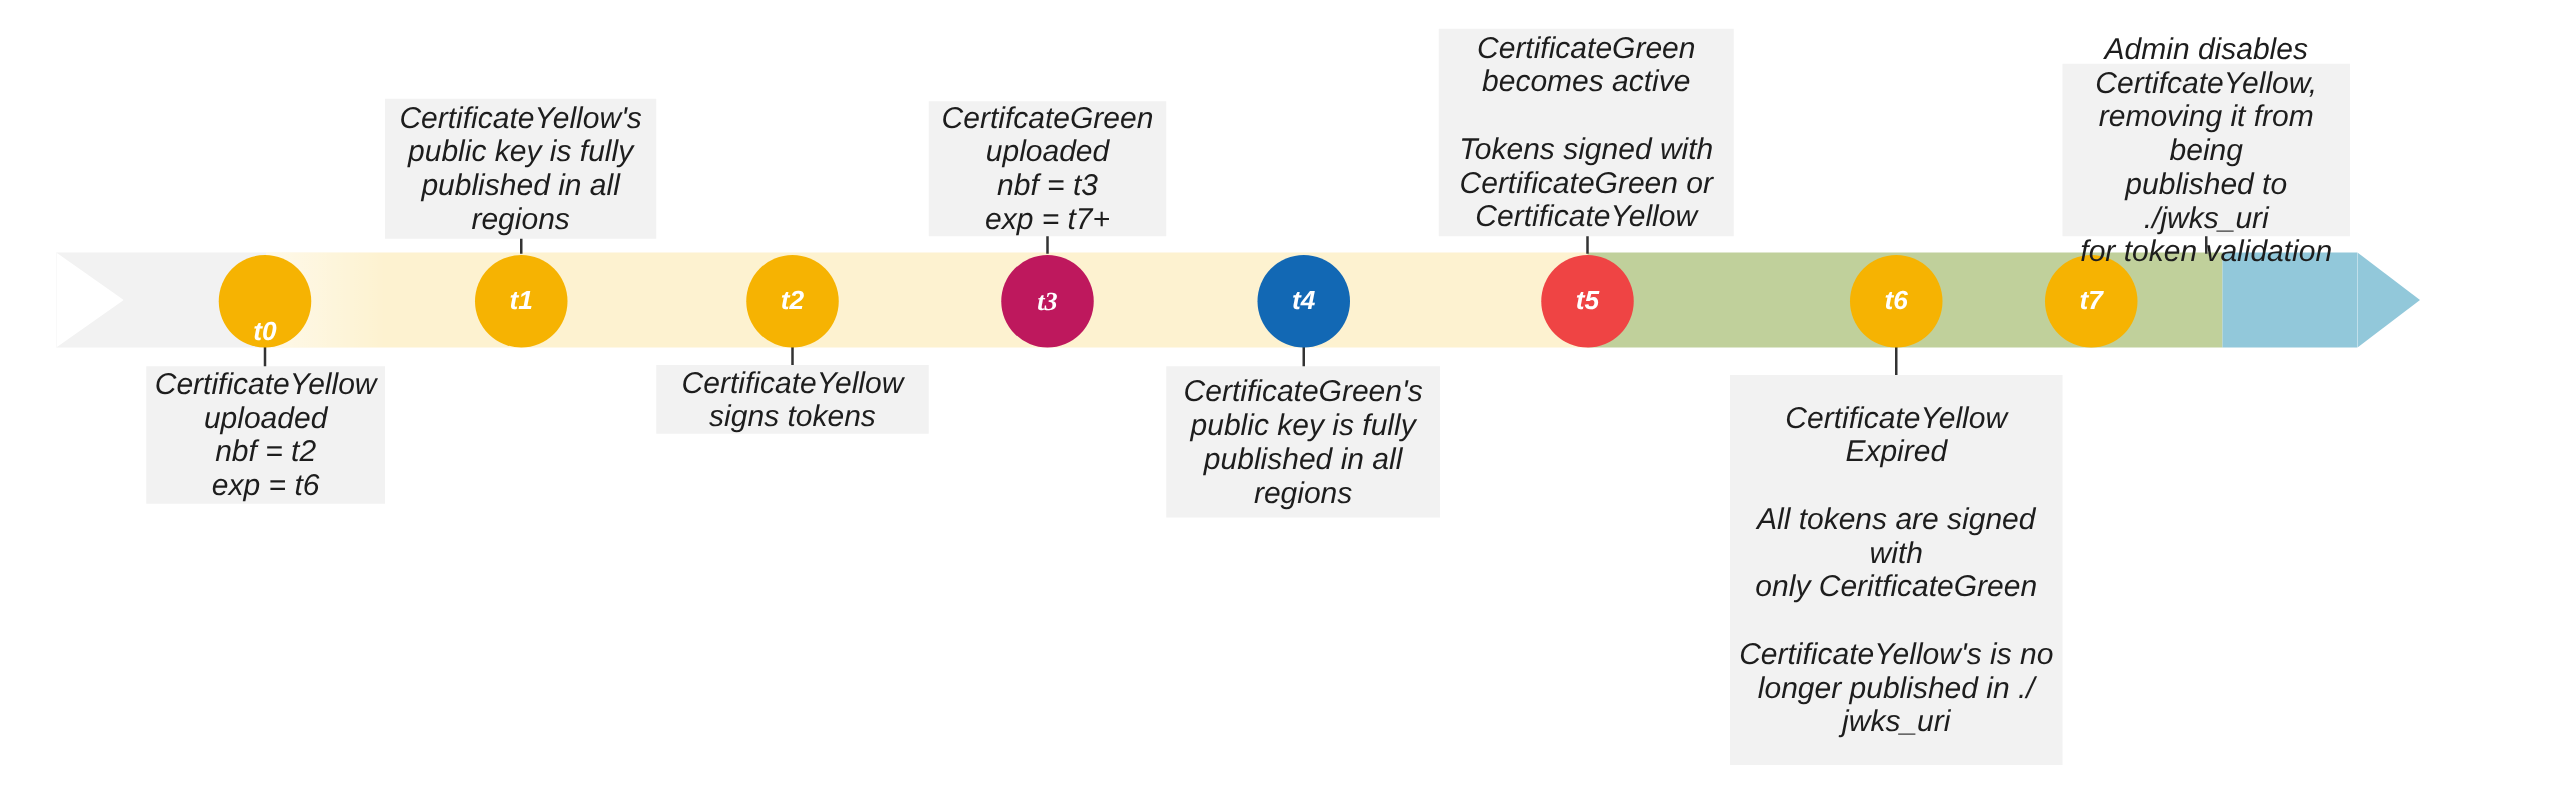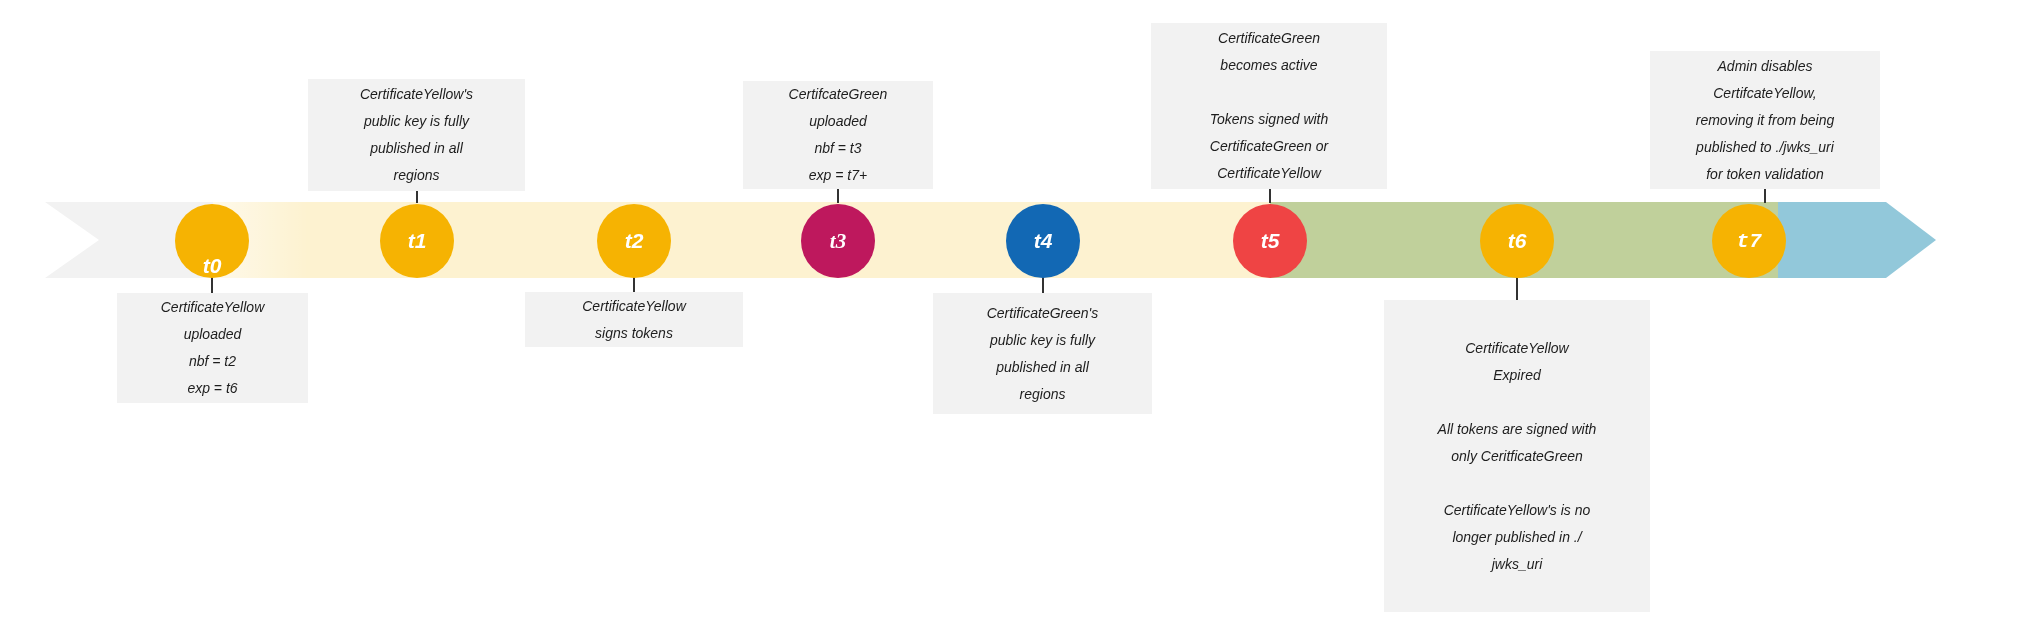"CertificateGreen" .note { font-size: 14px -> 24px }
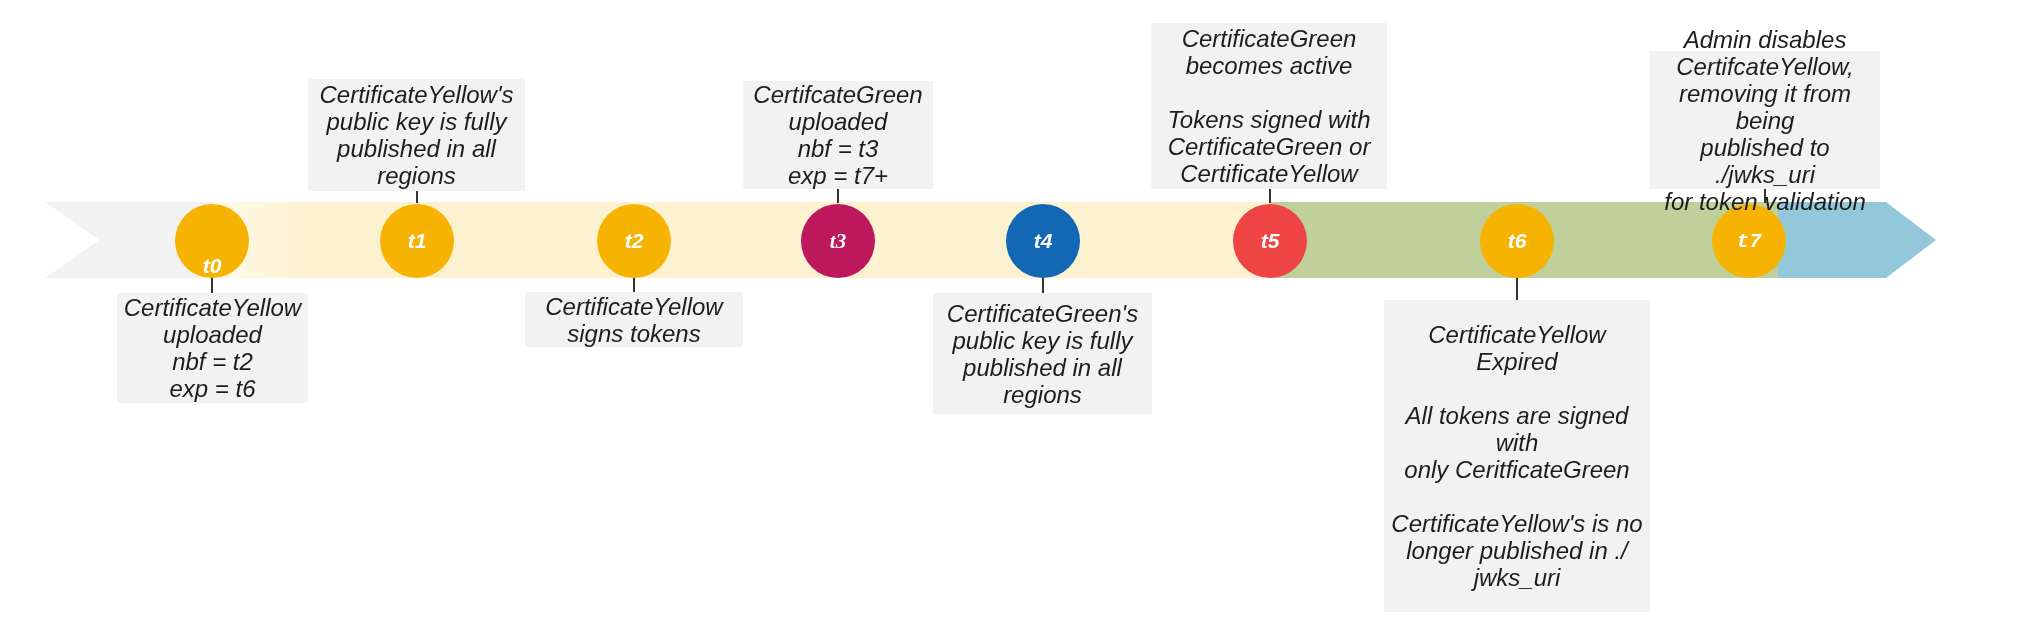"t7" #node-t7 { font-family: Liberation Mono, monospace -> none; left: 1712px -> 1636px }
